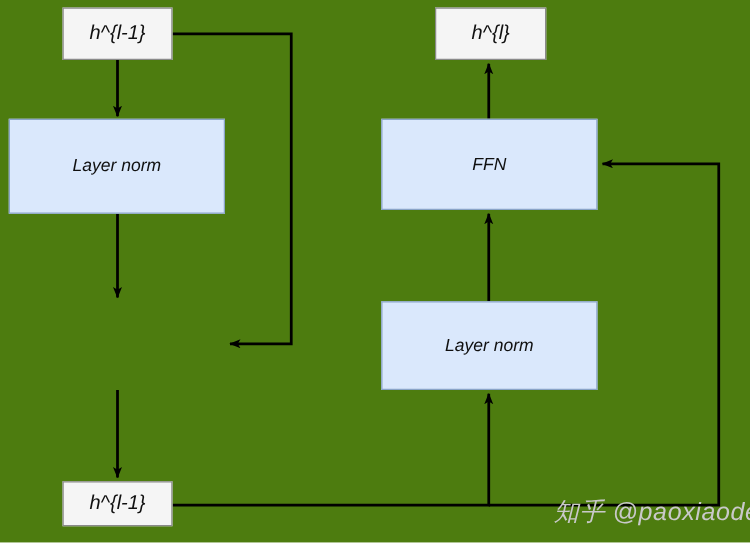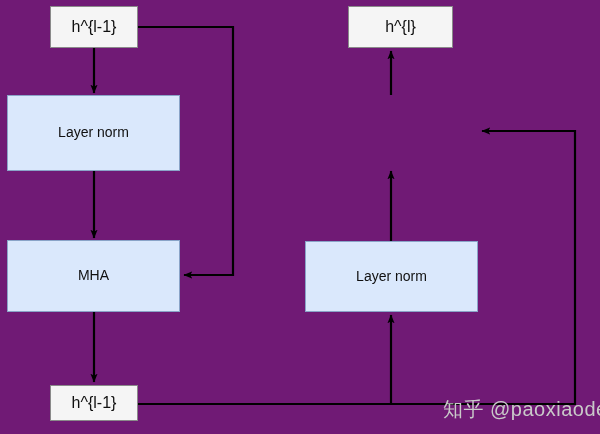"h^{l-1}" #diagram-canvas { background: #701a75 -> #4d7c0f; font-style: none -> italic }
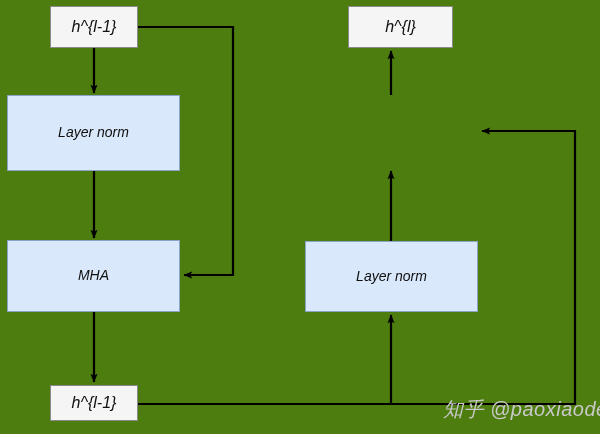"h^{l}" #node-h-out-top { width: 105px -> 89px }
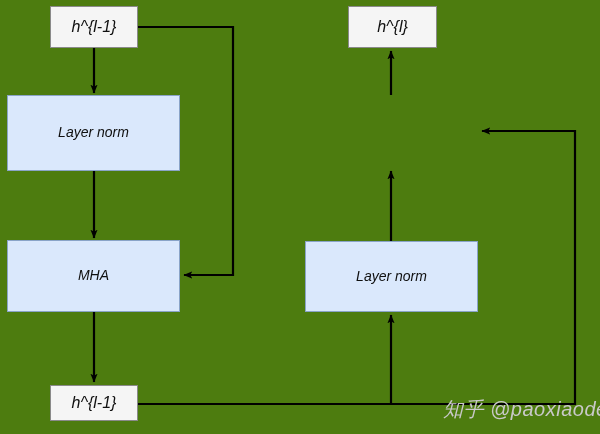"FFN" div.node-box { html: none -> <div> <span>FFN</span> </div> }
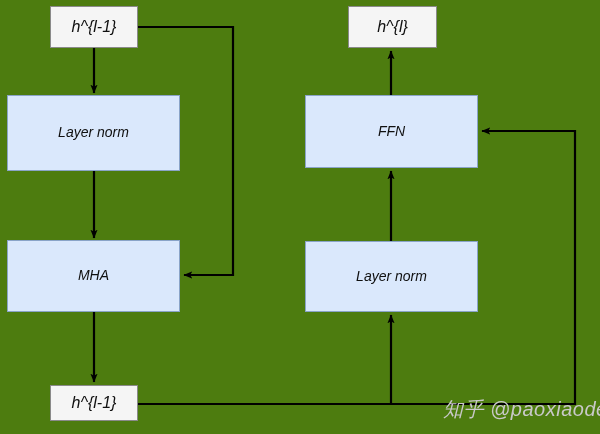"MHA" div.node-box { html: <div> <span>MHA</span> </div> -> none }
